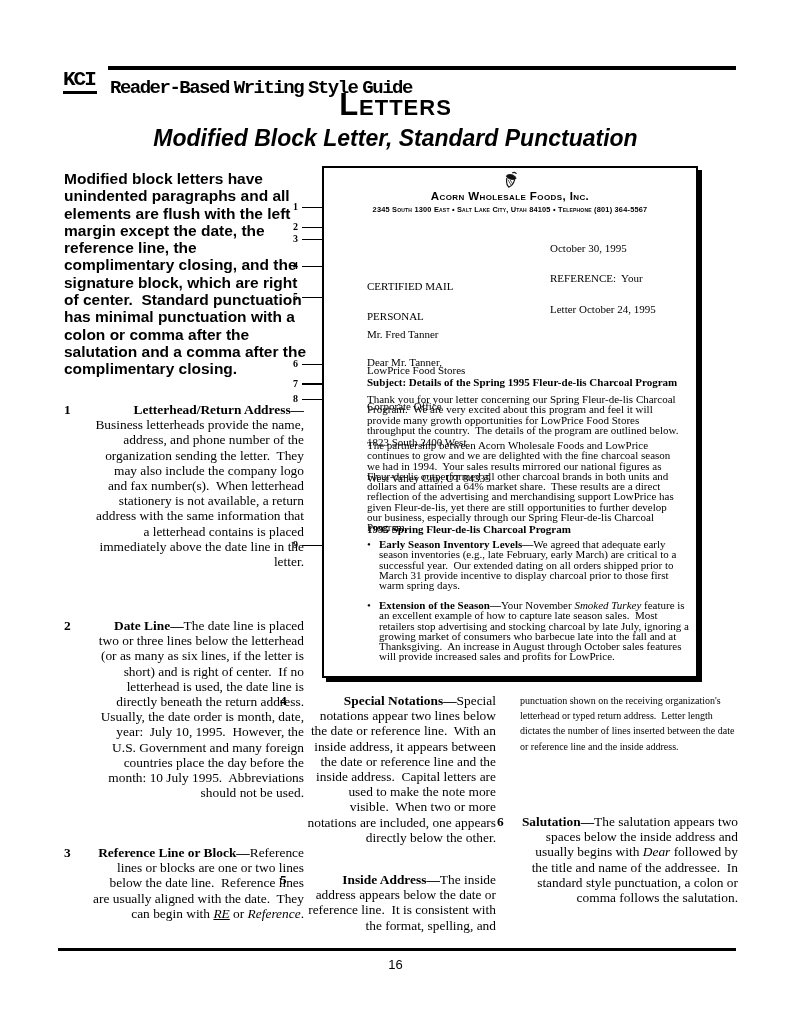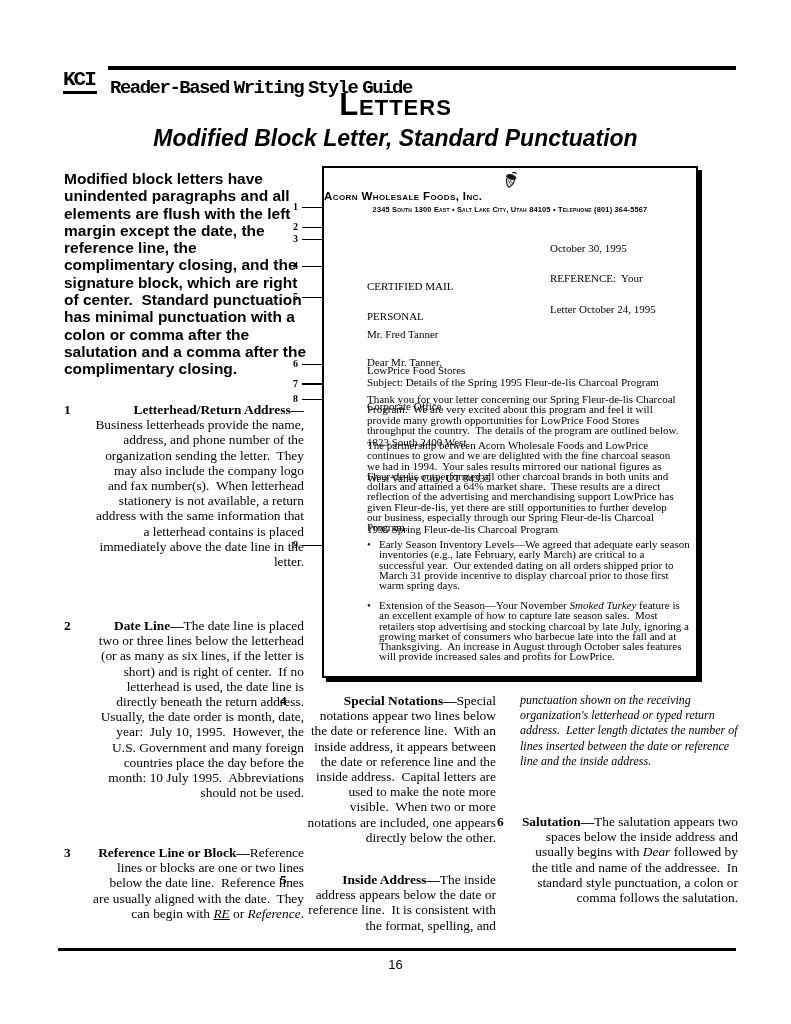"Acorn Wholesale Foods, Inc." .lh-name { text-align: left -> center }
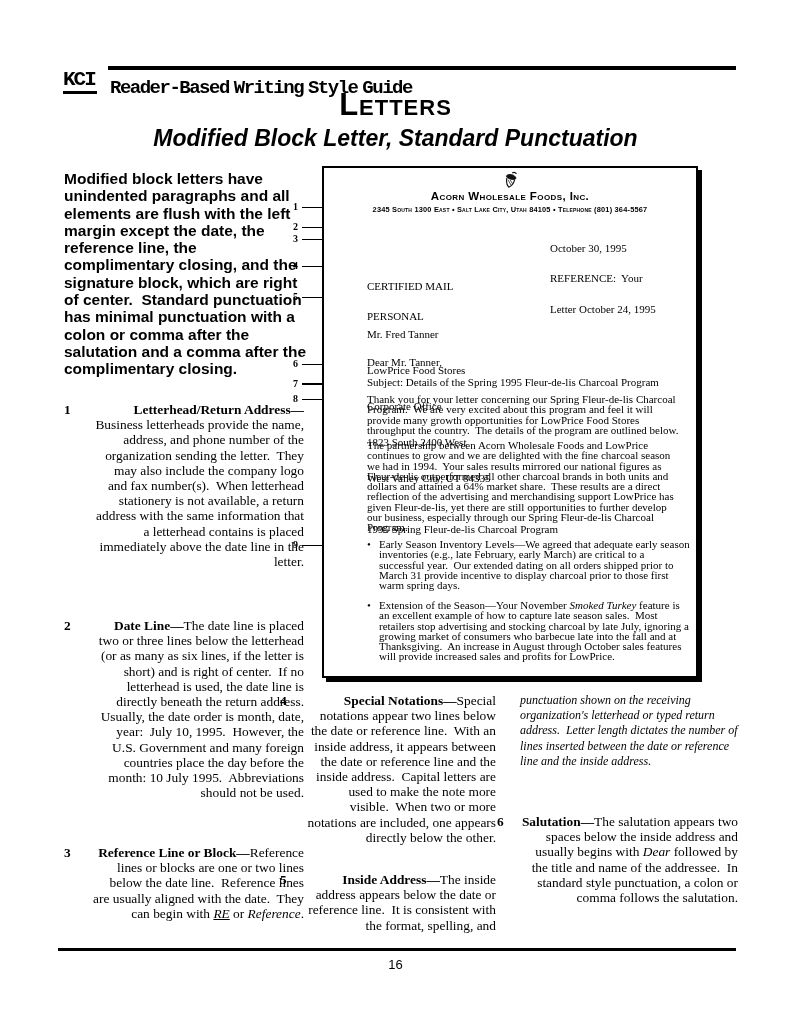"Subject: Details of the Spring" .bold { font-weight: normal -> bold }
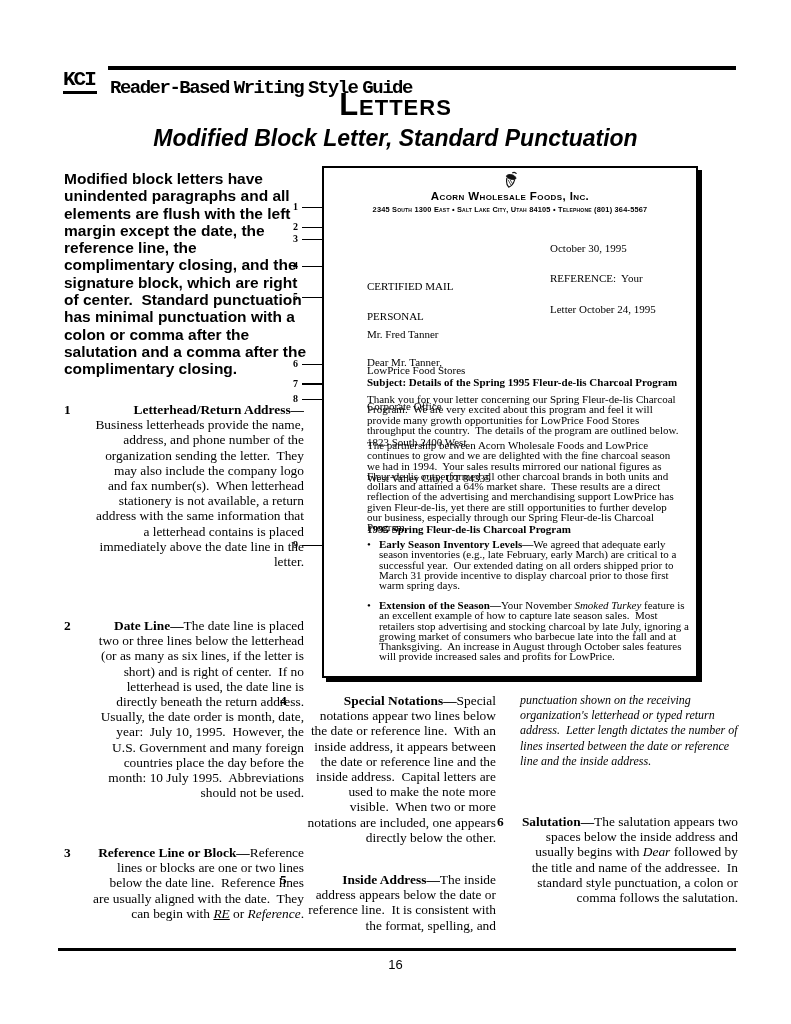"punctuation shown on the receiving" .cont-para { font-size: 12px -> 10px; font-style: italic -> none }
